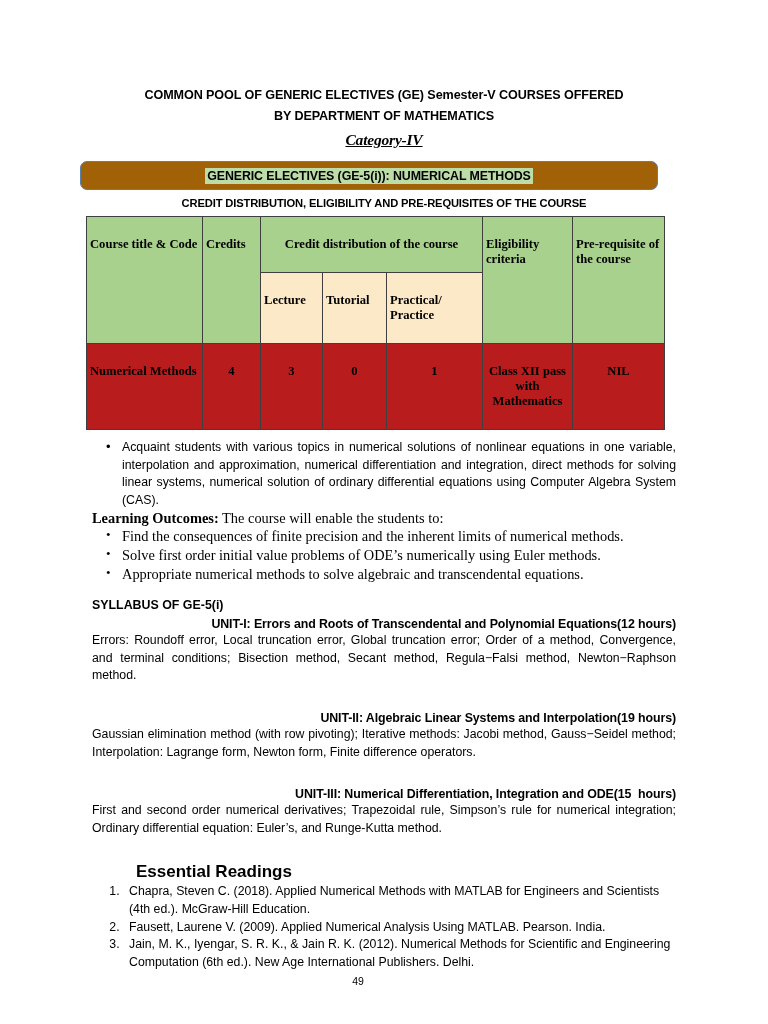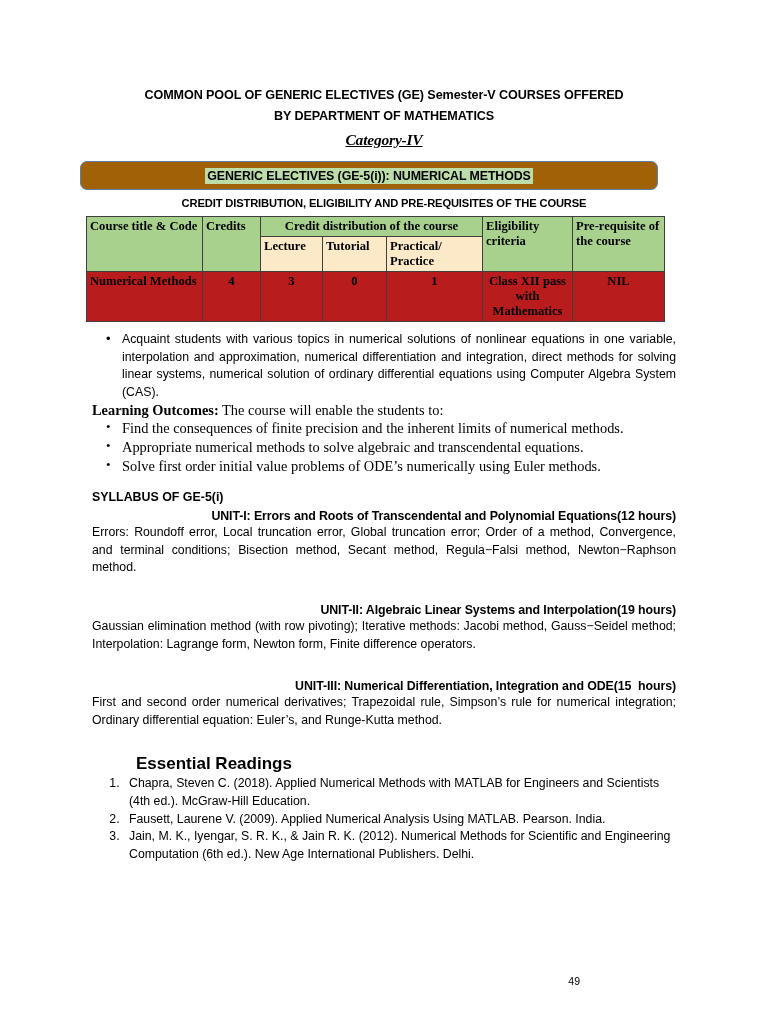"Course title & Code" table.course td { padding: 2px 3px -> 20px 3px }
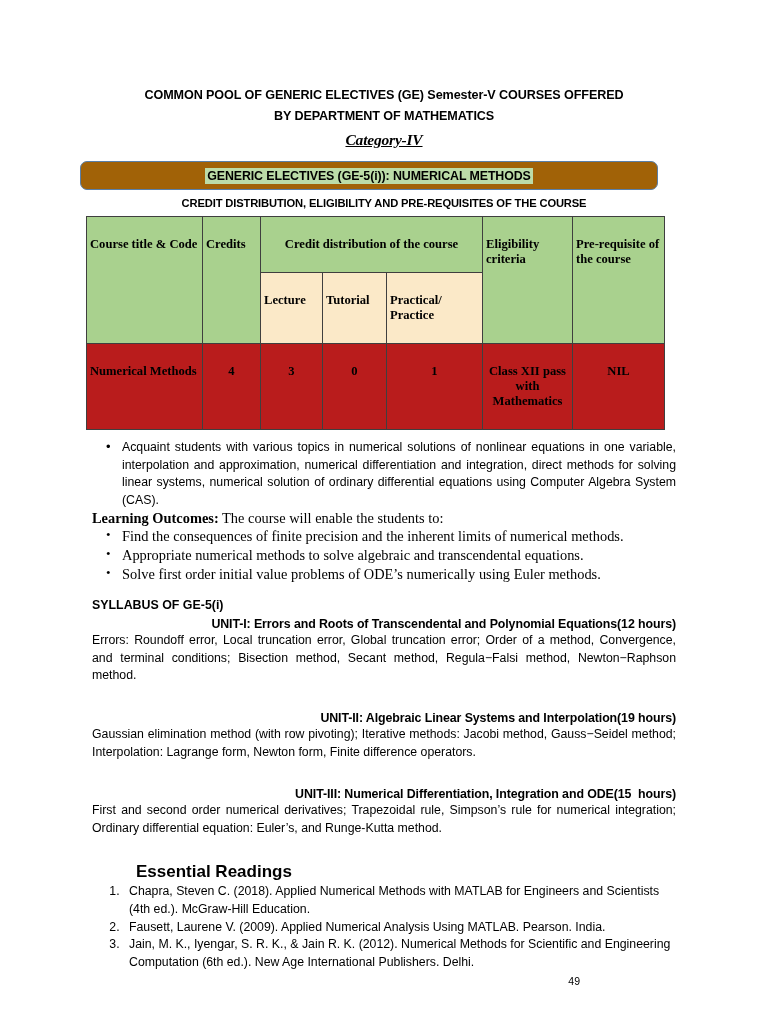"Appropriate numerical methods to solve" li { order: before "Solve first order initial value" -> after "Solve first order initial value" }
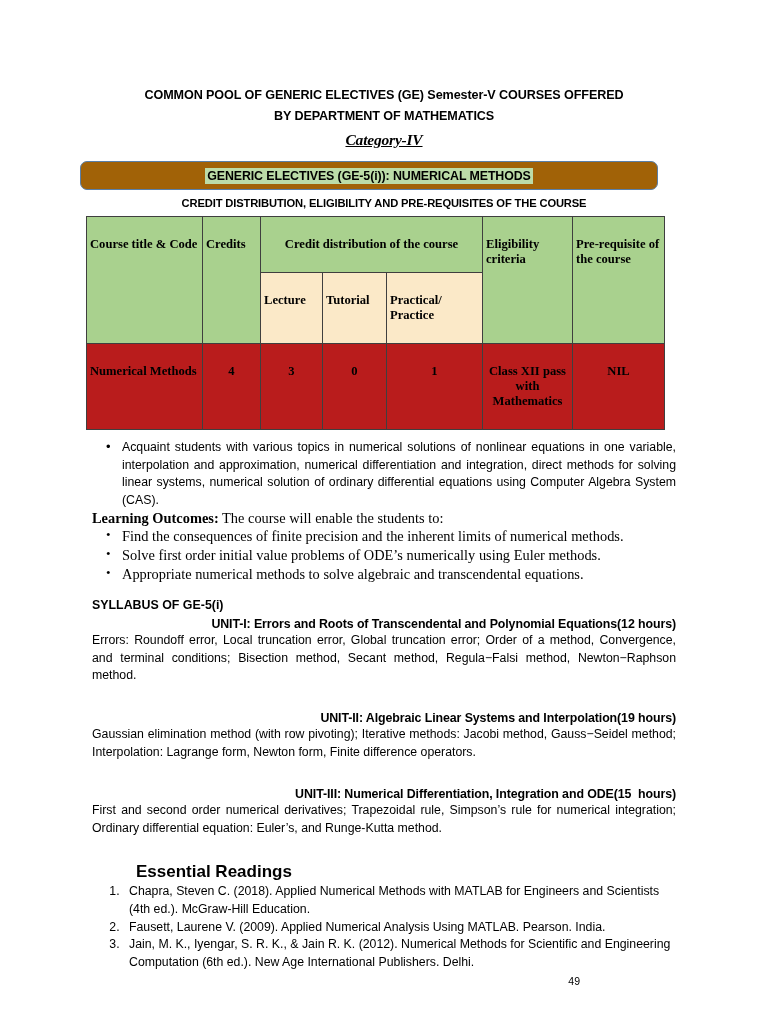"49" .page-num { text-align: right -> center; width: 580px -> 716px }
